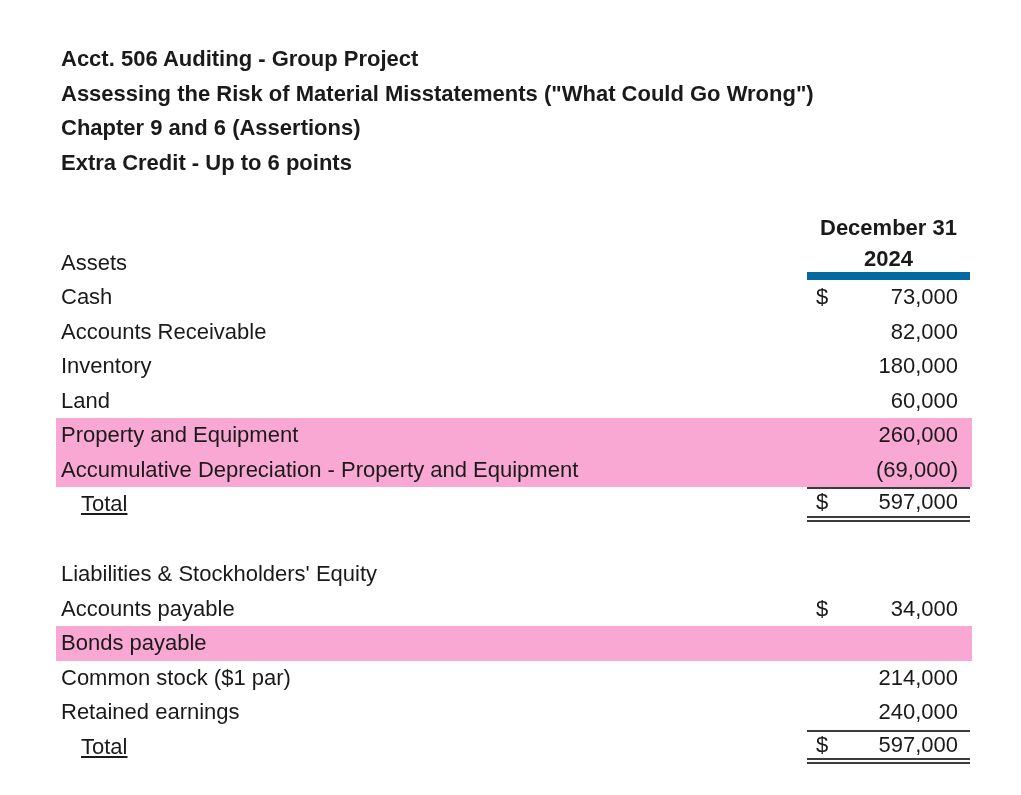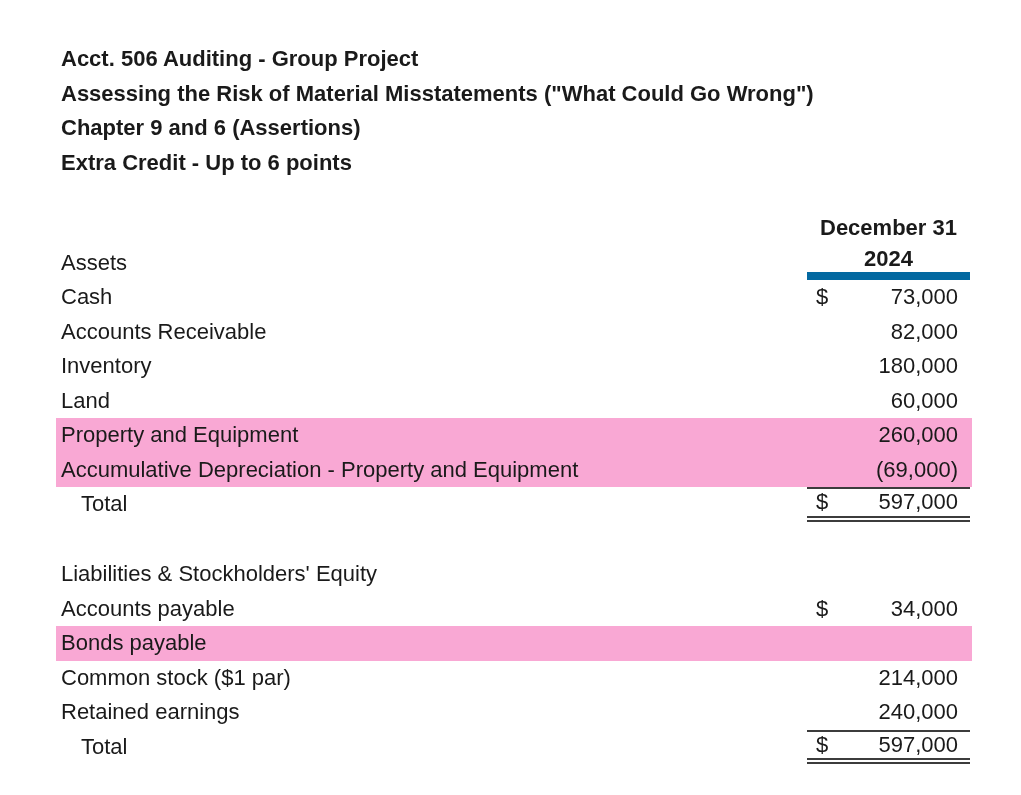"Total" .lbl.indent { text-decoration: none -> underline }
